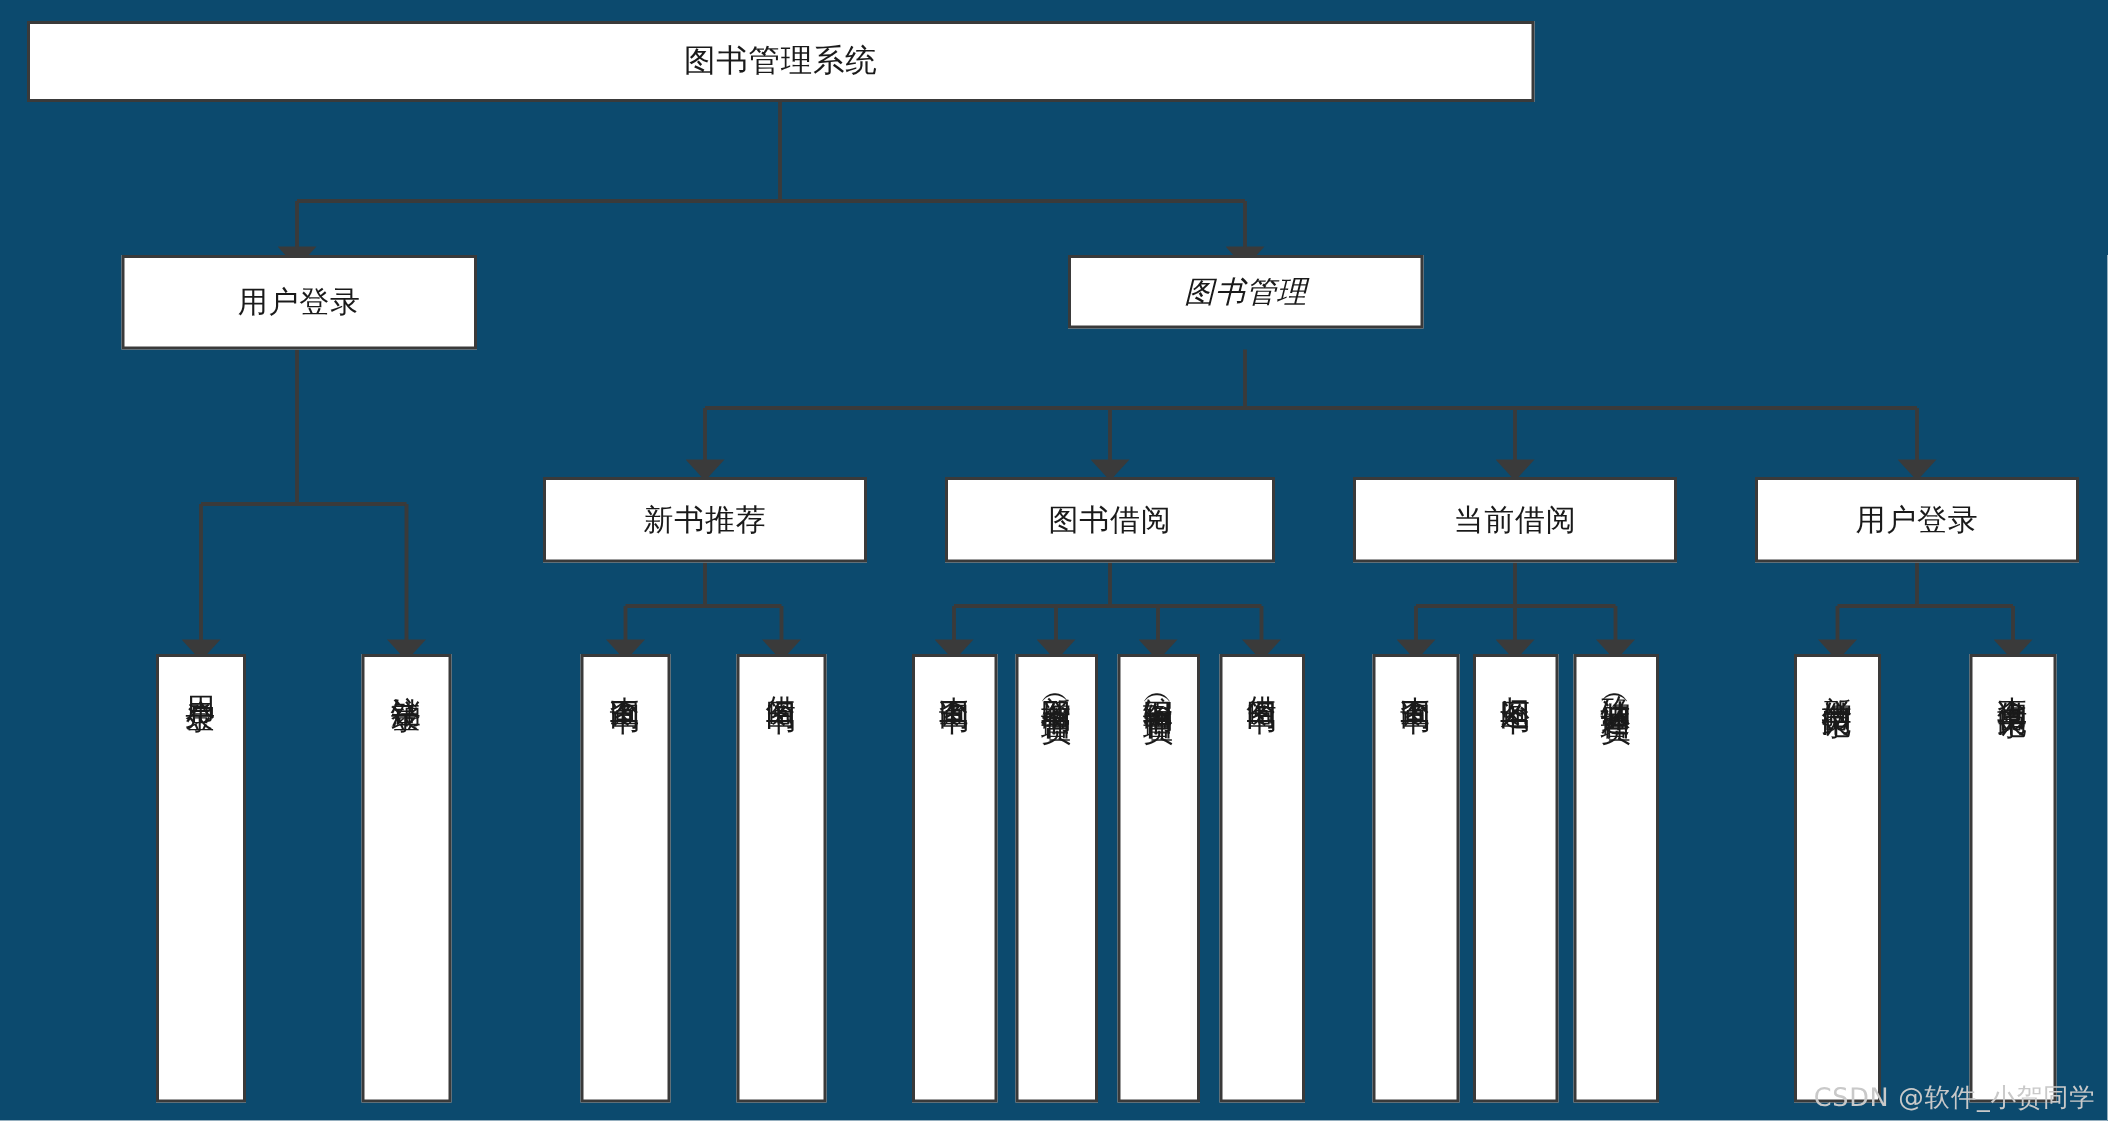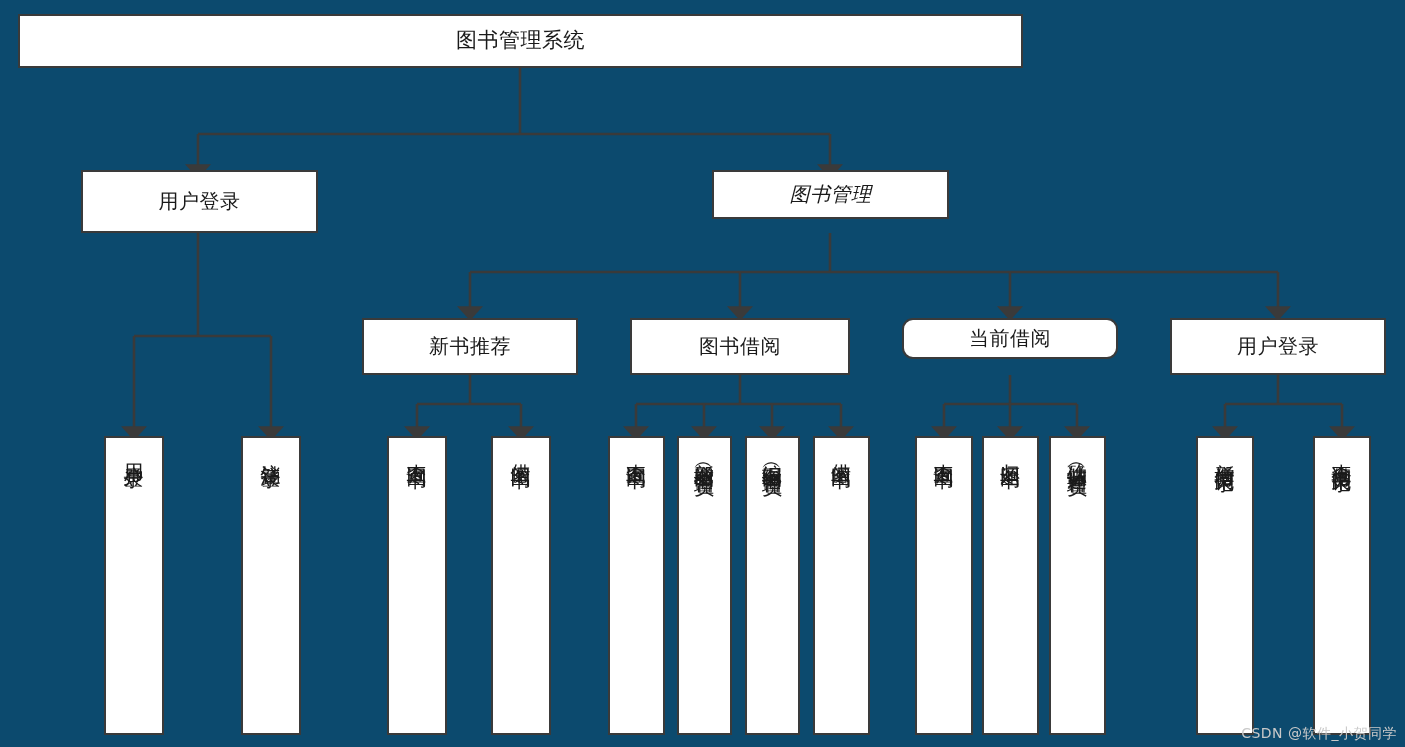"当前借阅" div.node { border-radius: 11px -> none; height: 41px -> 57px }
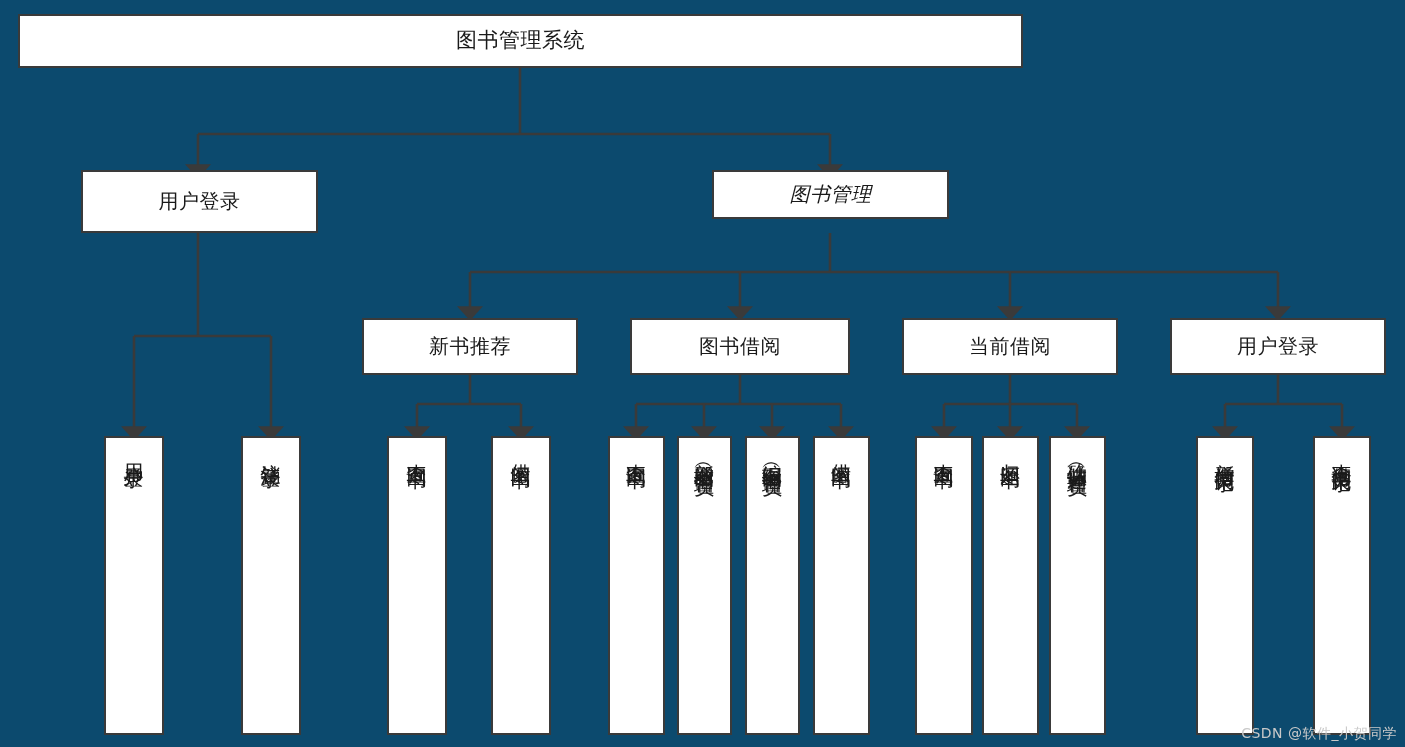"CSDN @软件_小贺同学" .watermark { font-size: 14px -> 17px }
